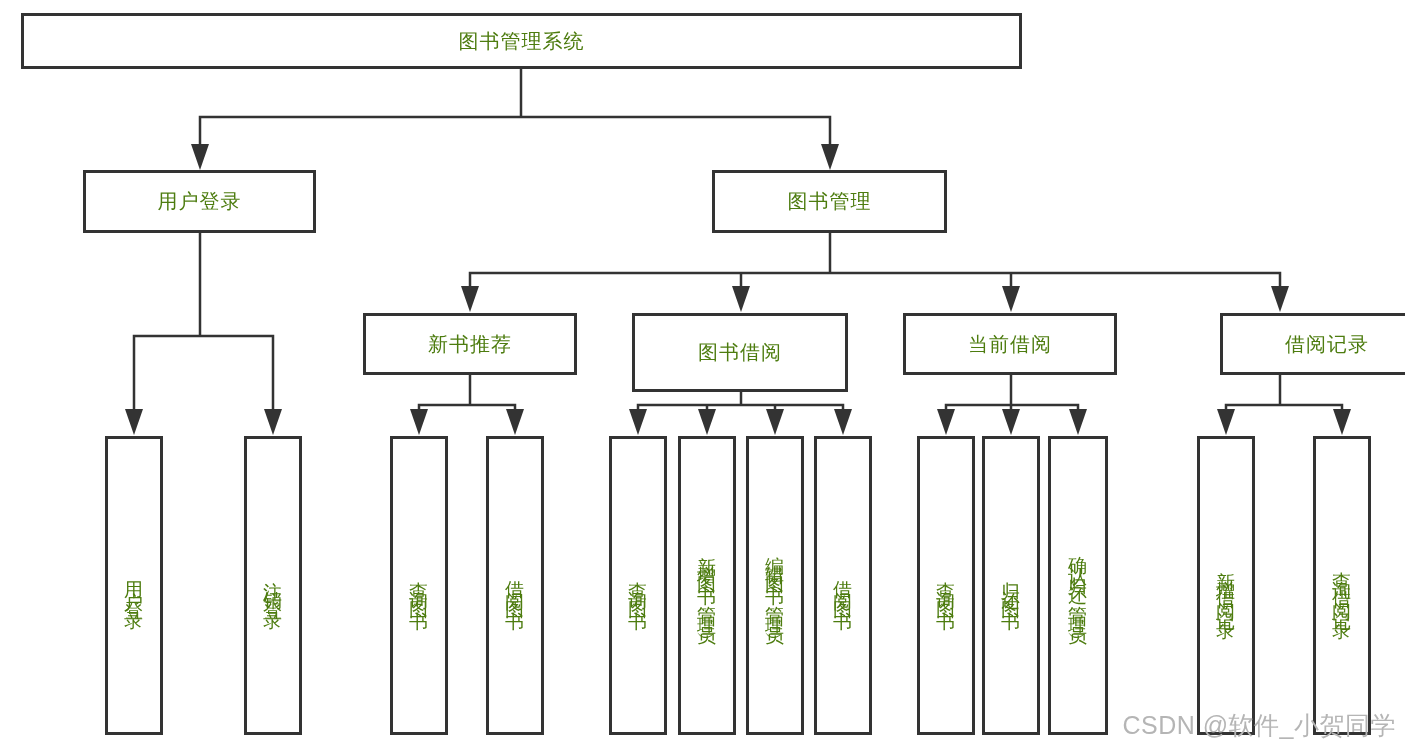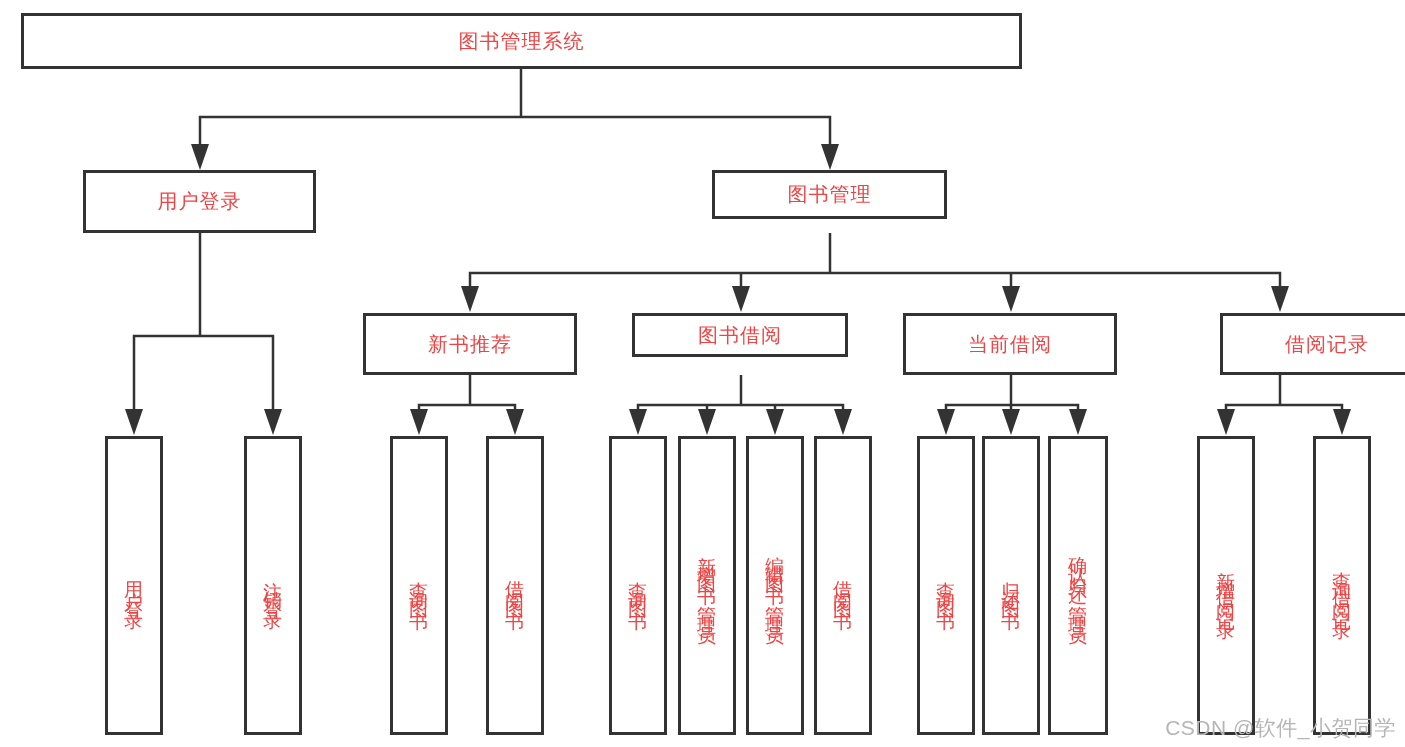"图书管理系统" .node { color: #ef4444 -> #4d7c0f }
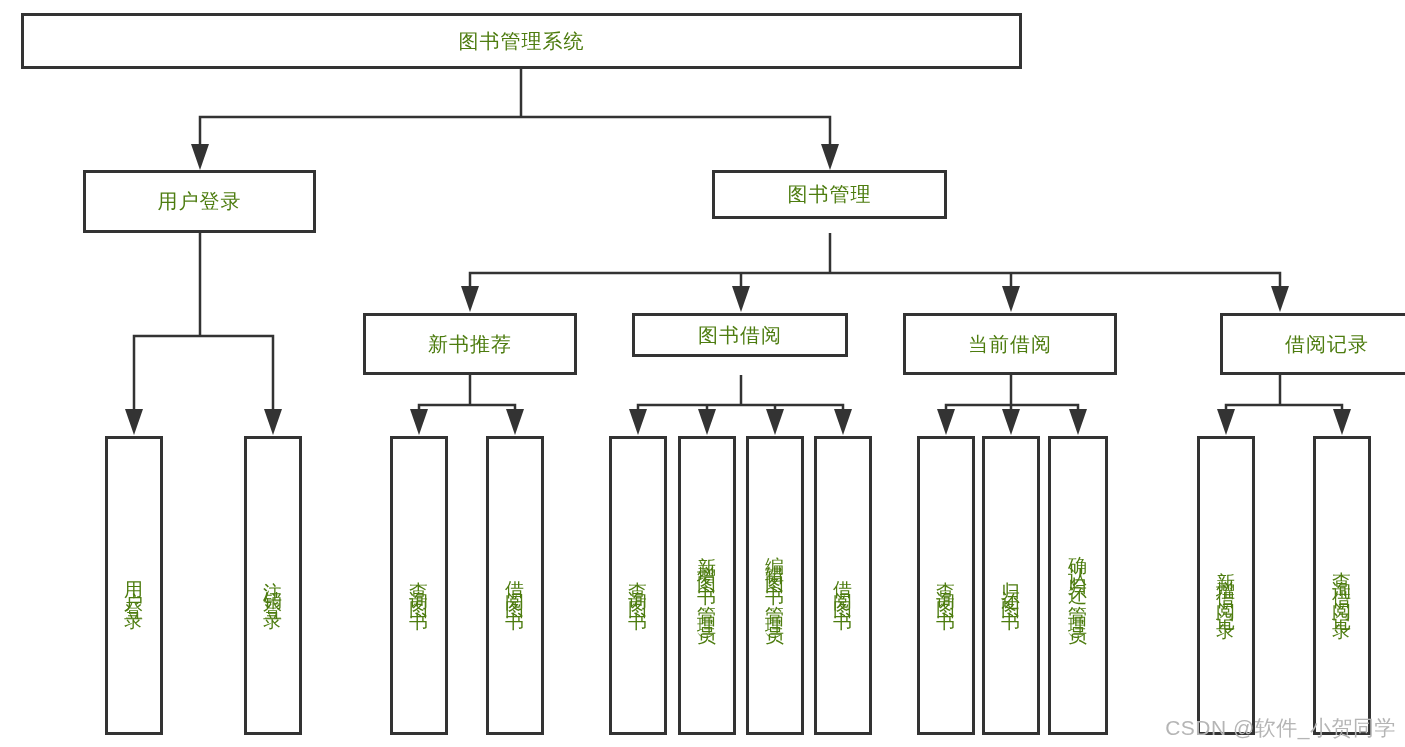"图书管理" div.node { height: 49px -> 63px }
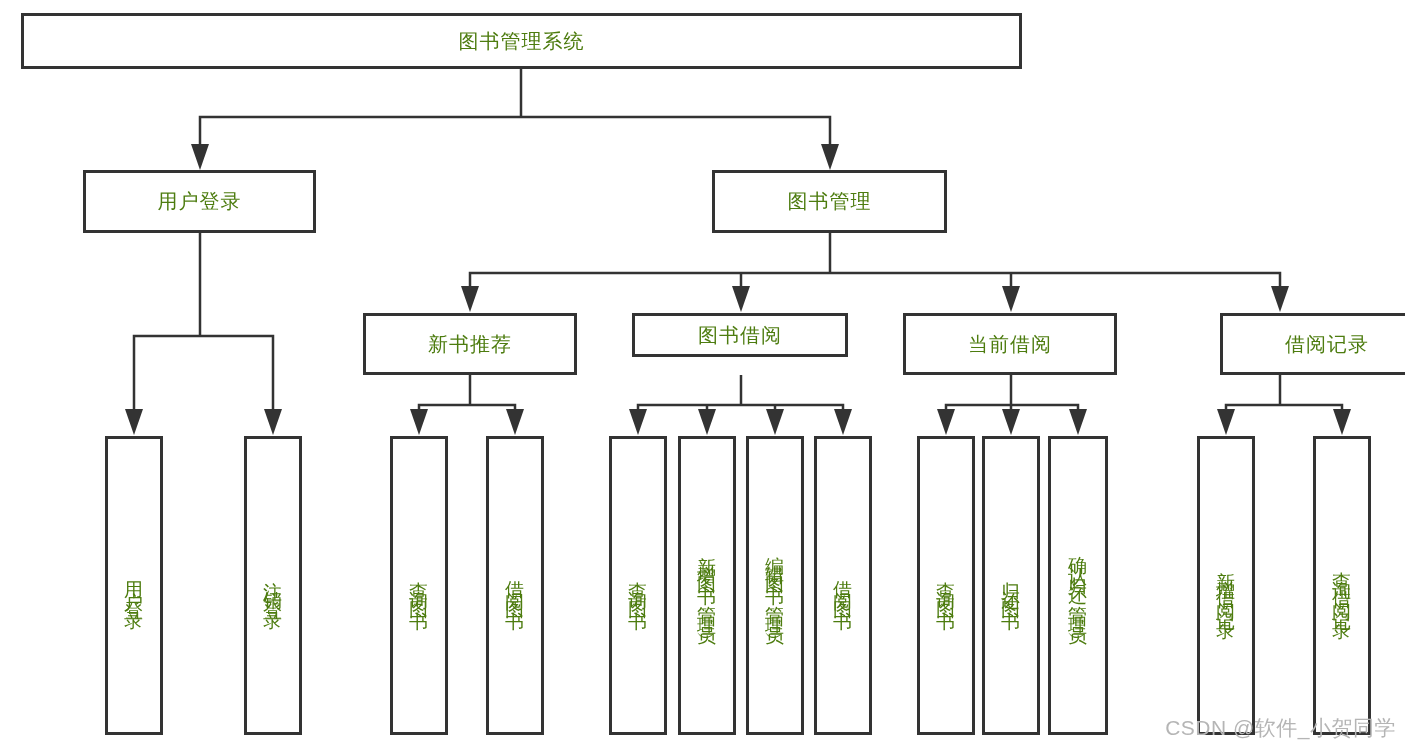"图书借阅" div.node { height: 44px -> 79px }
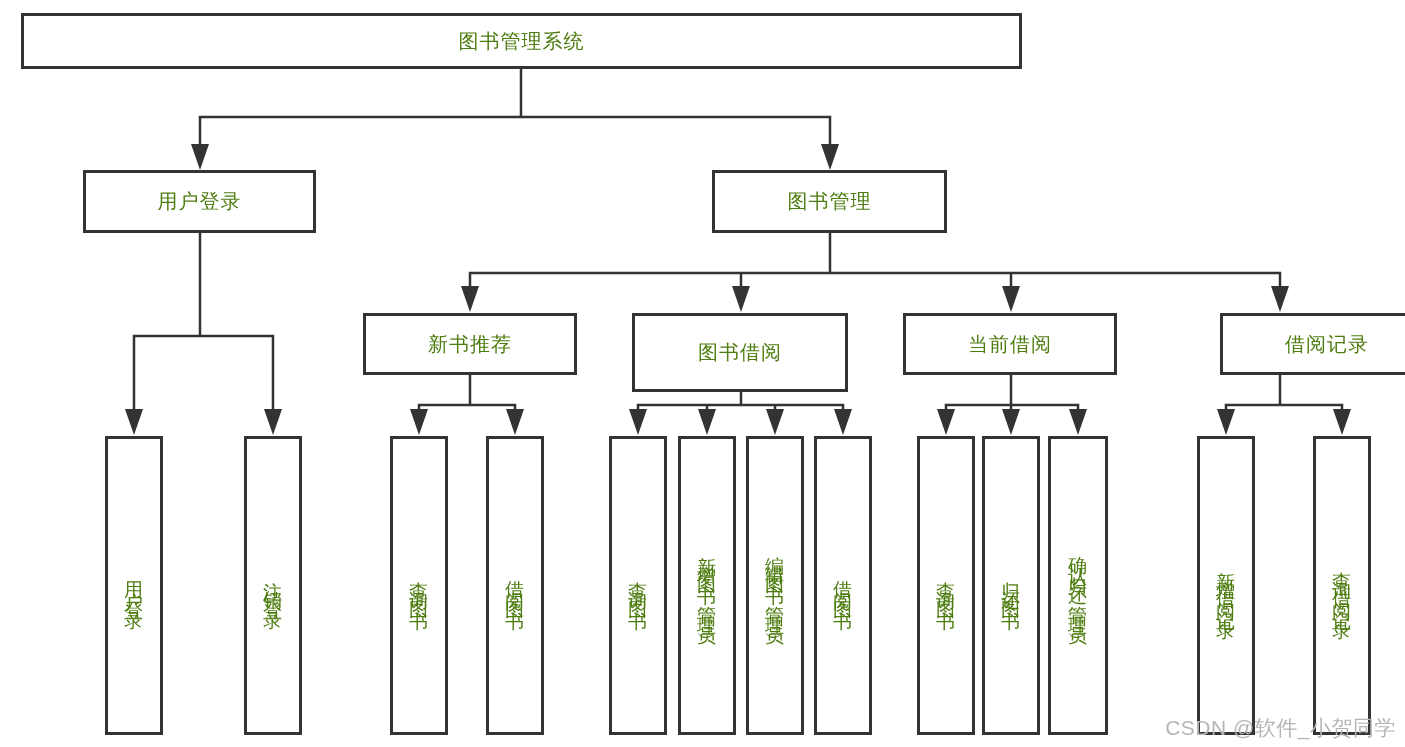"CSDN @软件_小贺同学" .watermark { font-size: 21px -> 25px }
